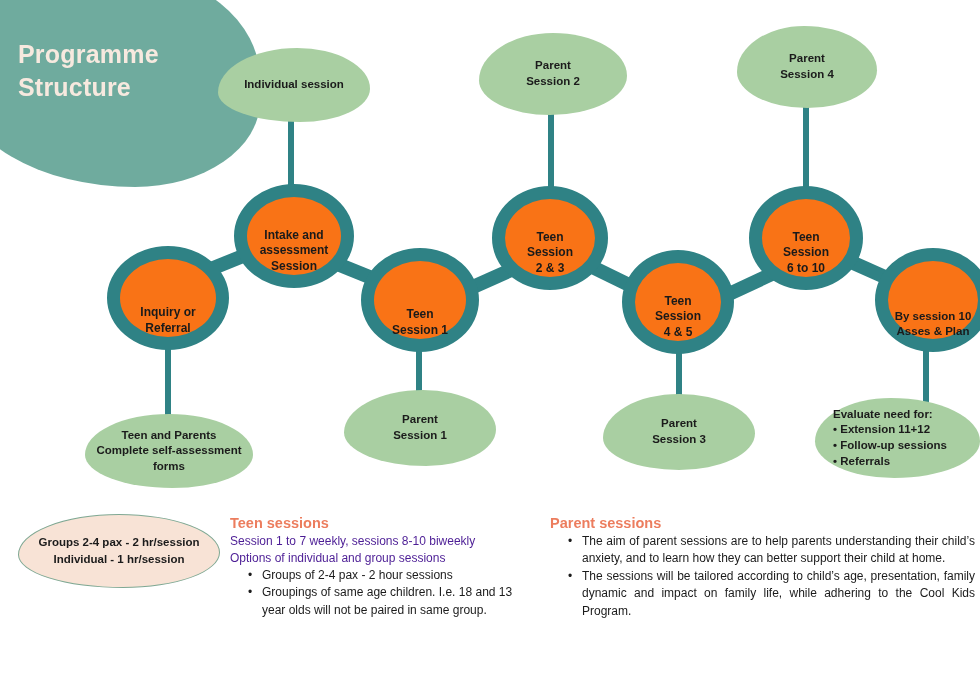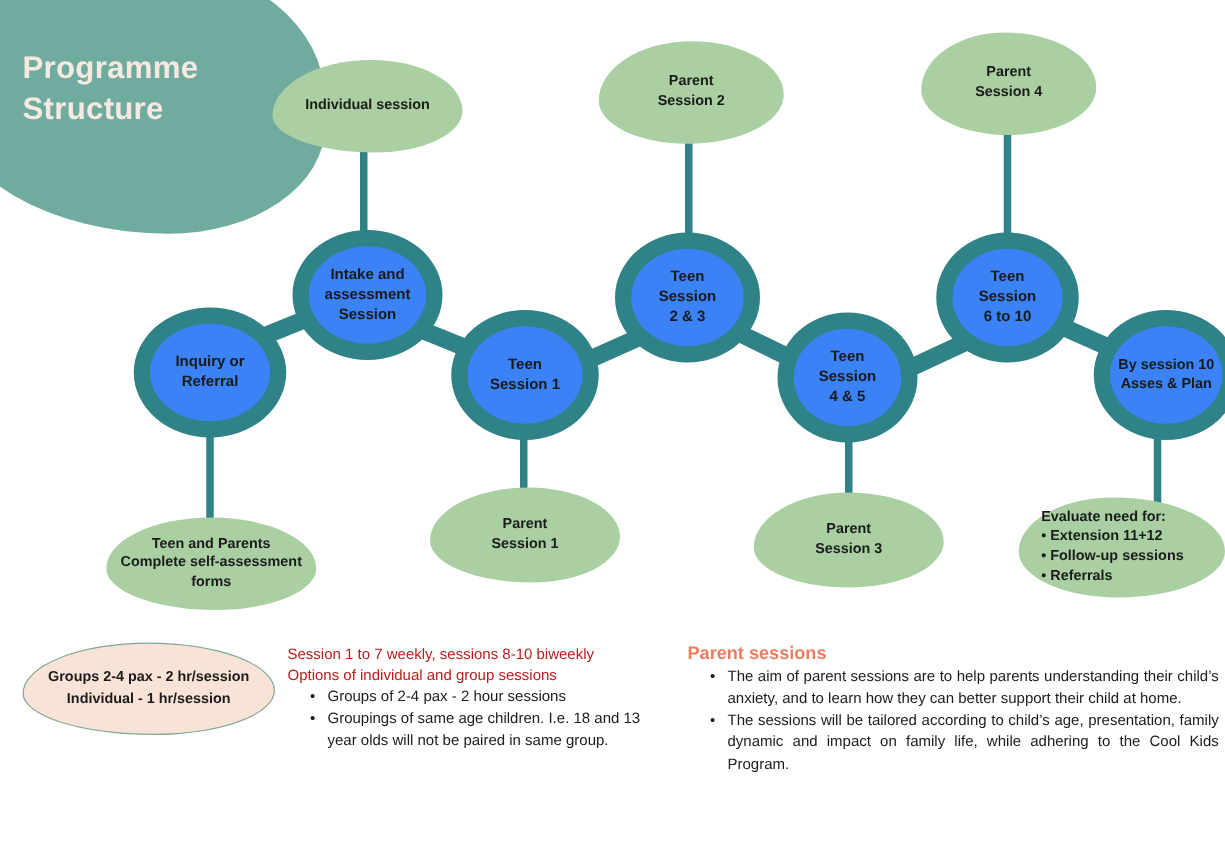"Intake and" .node { align-items: center -> flex-end; background: #3b82f6 -> #f97316 }
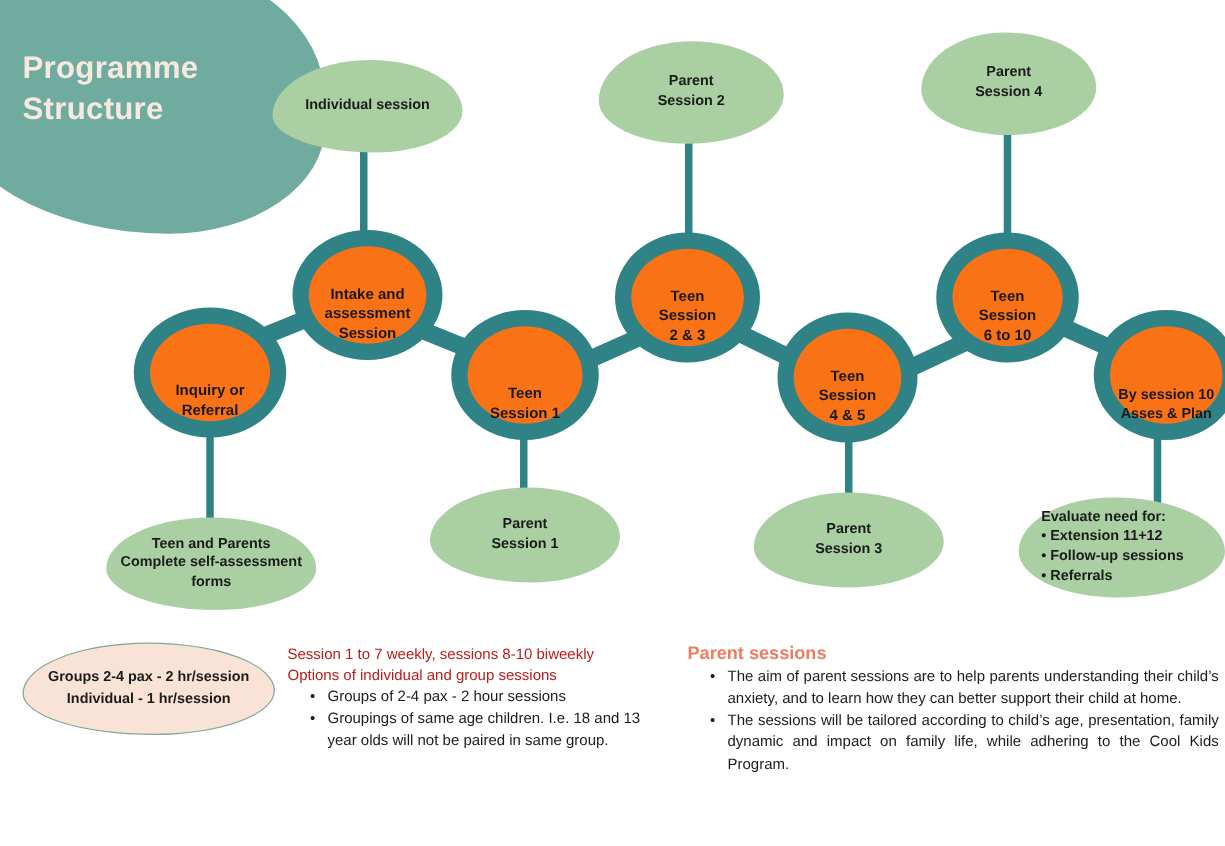"Teen sessions" div.col-heading { html: none -> <div>Teen sessions</div> }
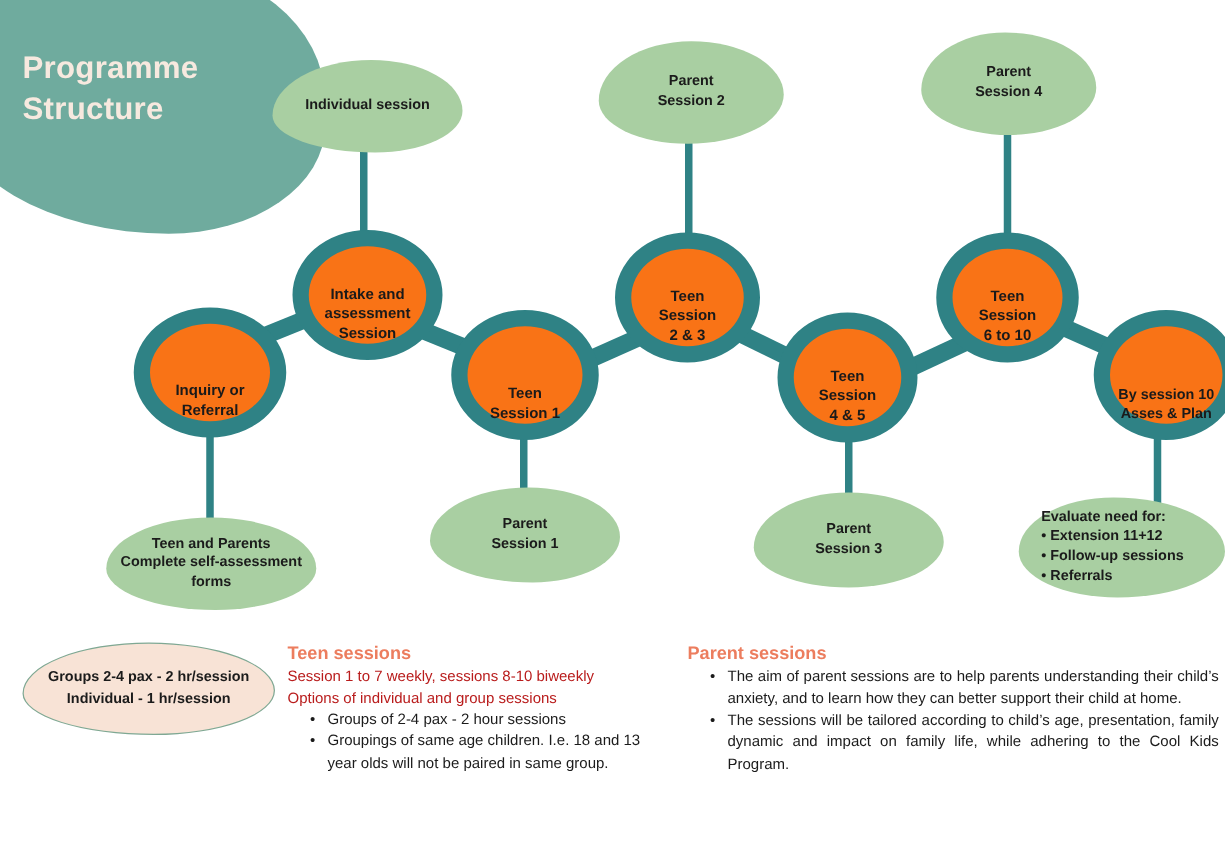"Session 1 to 7 weekly," .col p { color: #b91c1c -> #4c1d95 }
